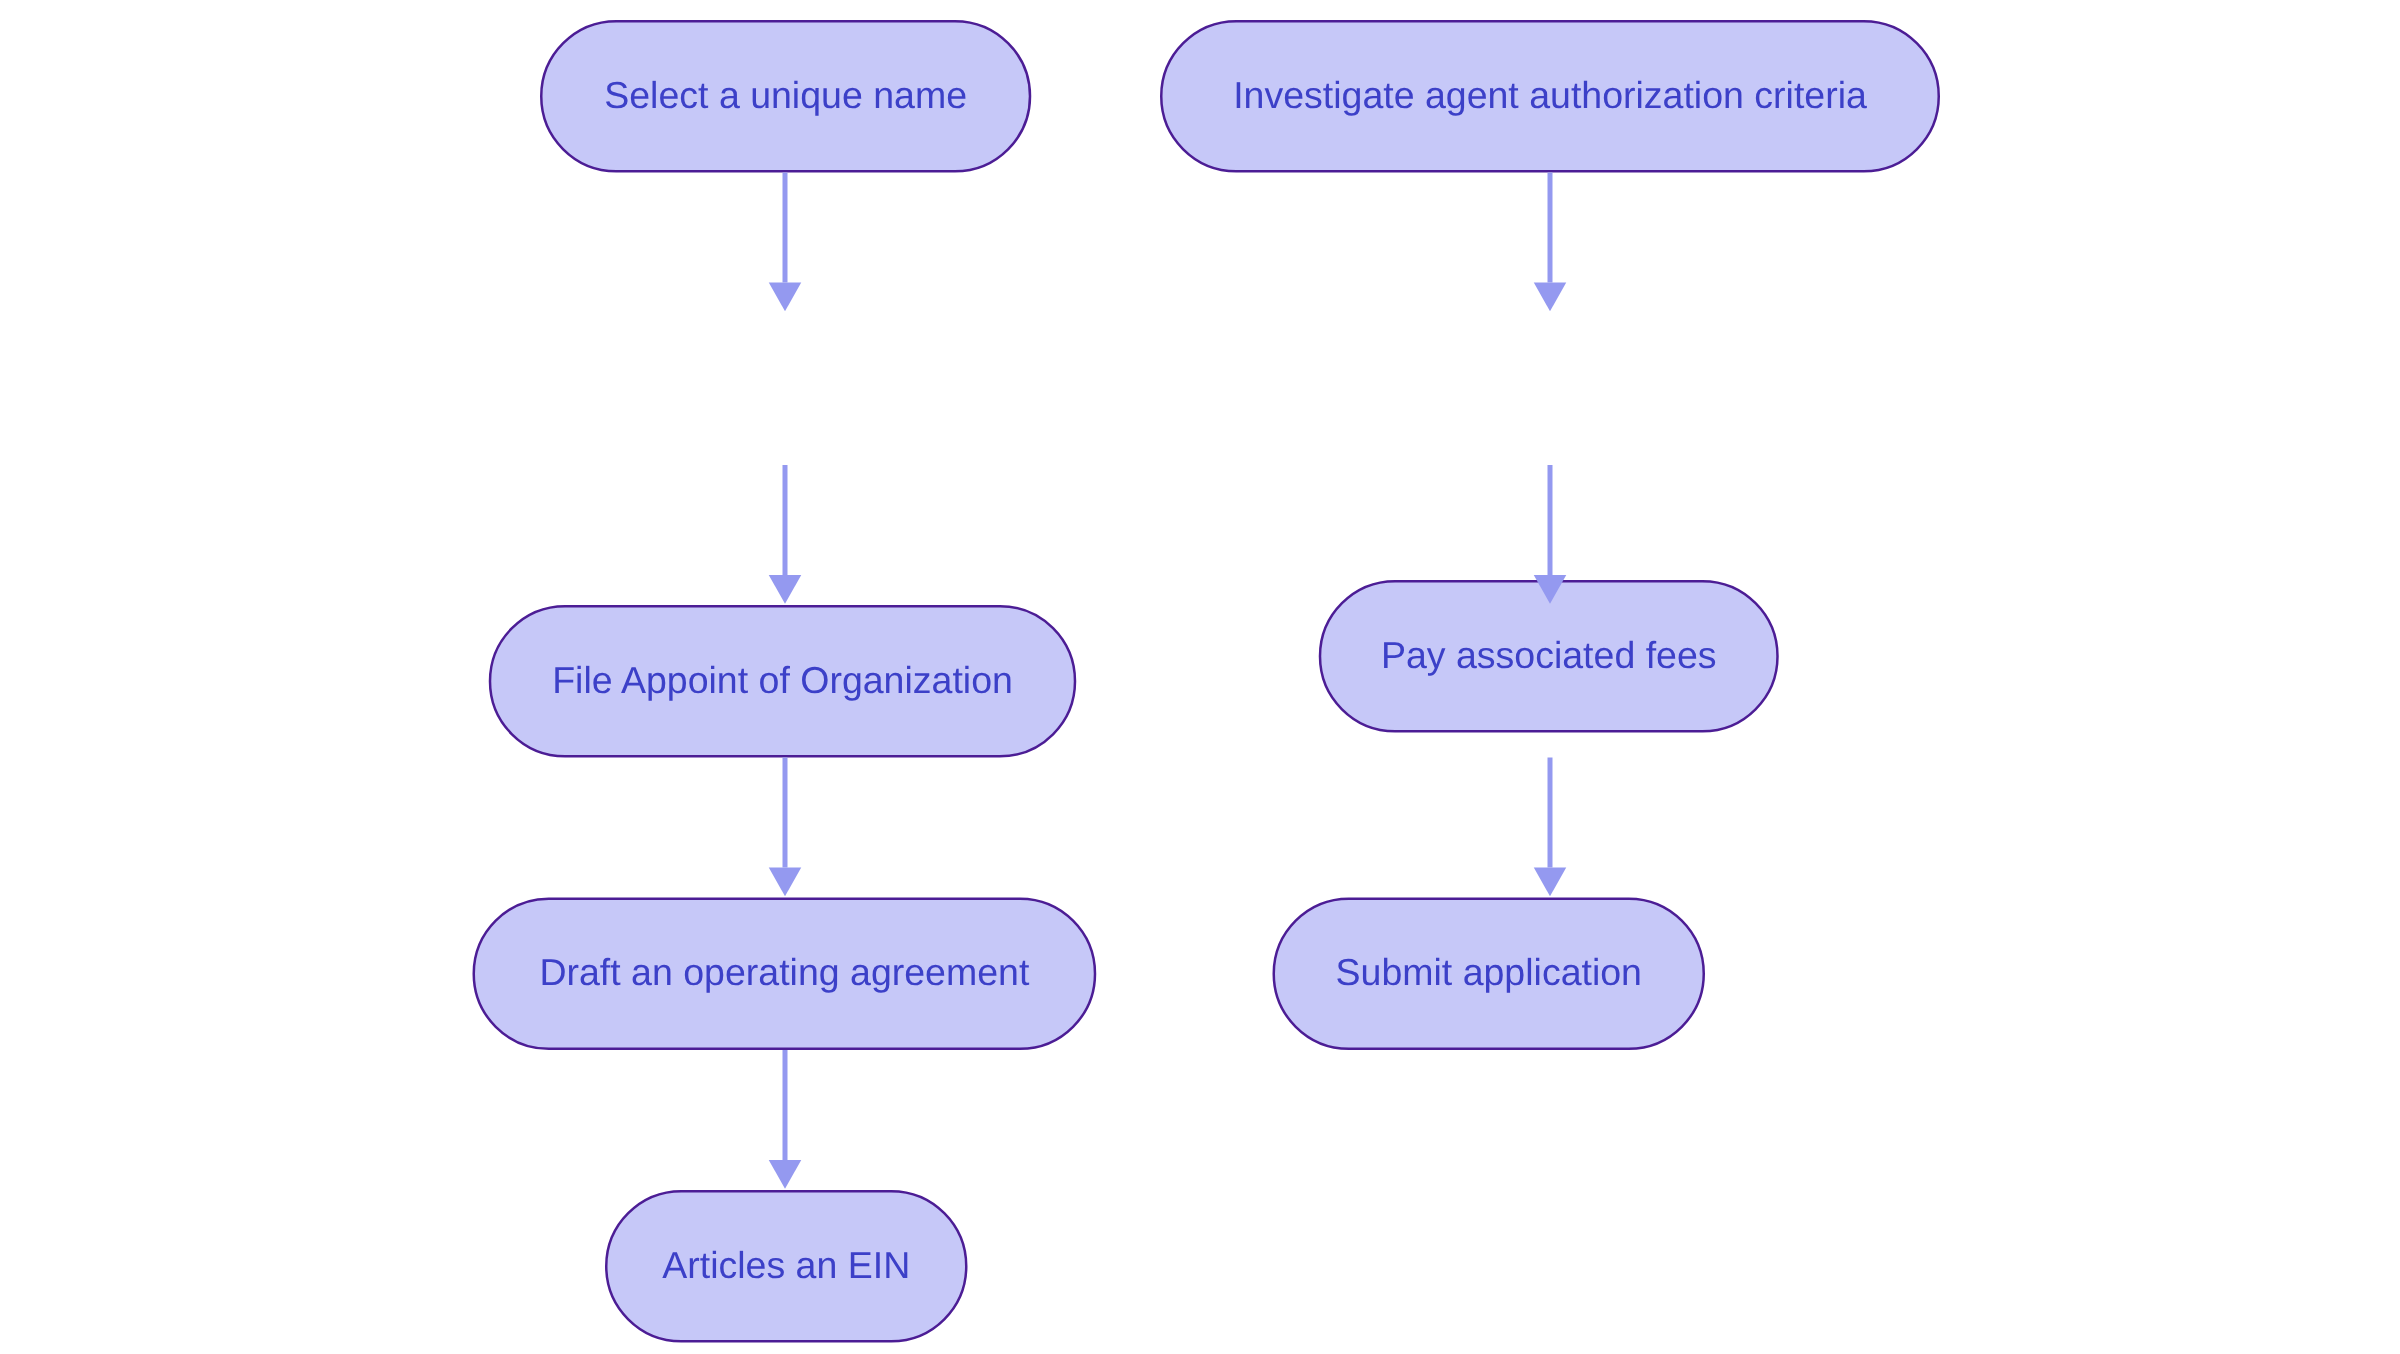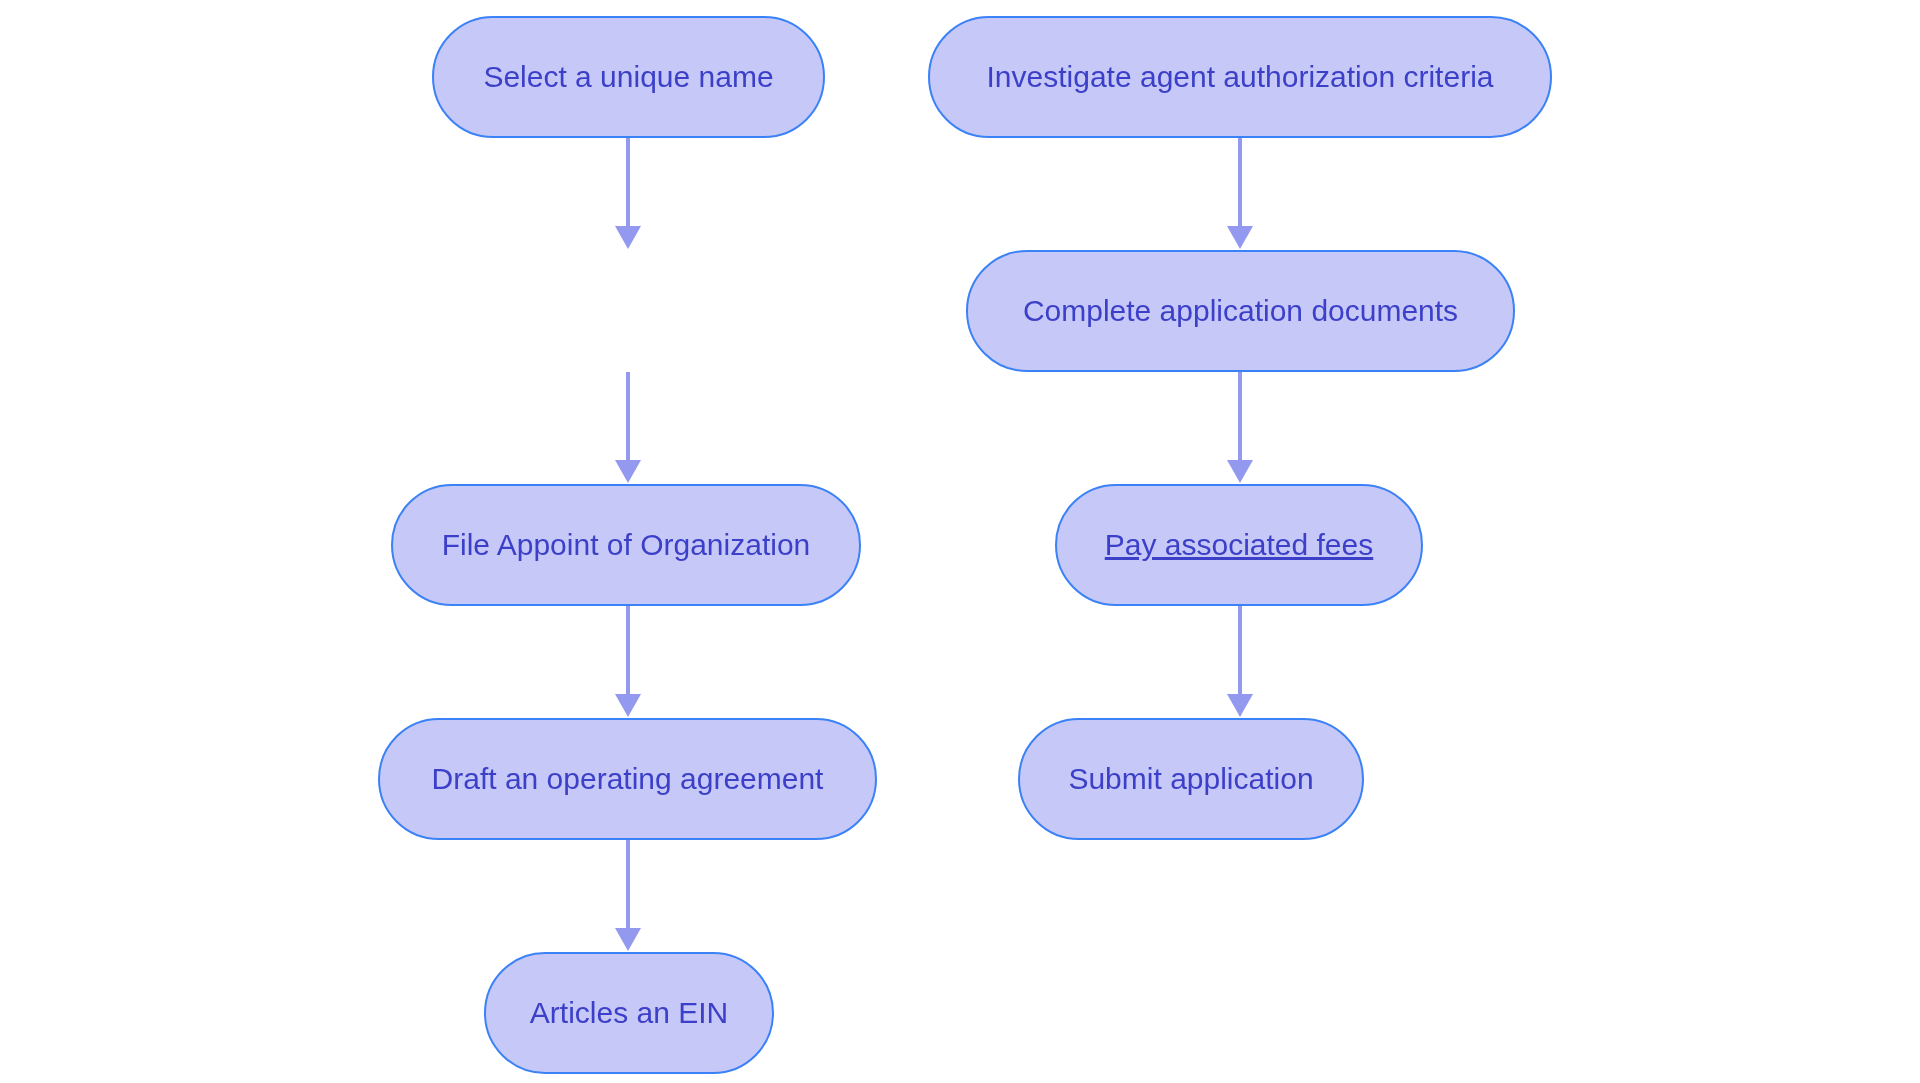"Select a unique name" .node { border: 2px solid #3b82f6 -> 2px solid #4c1d95 }
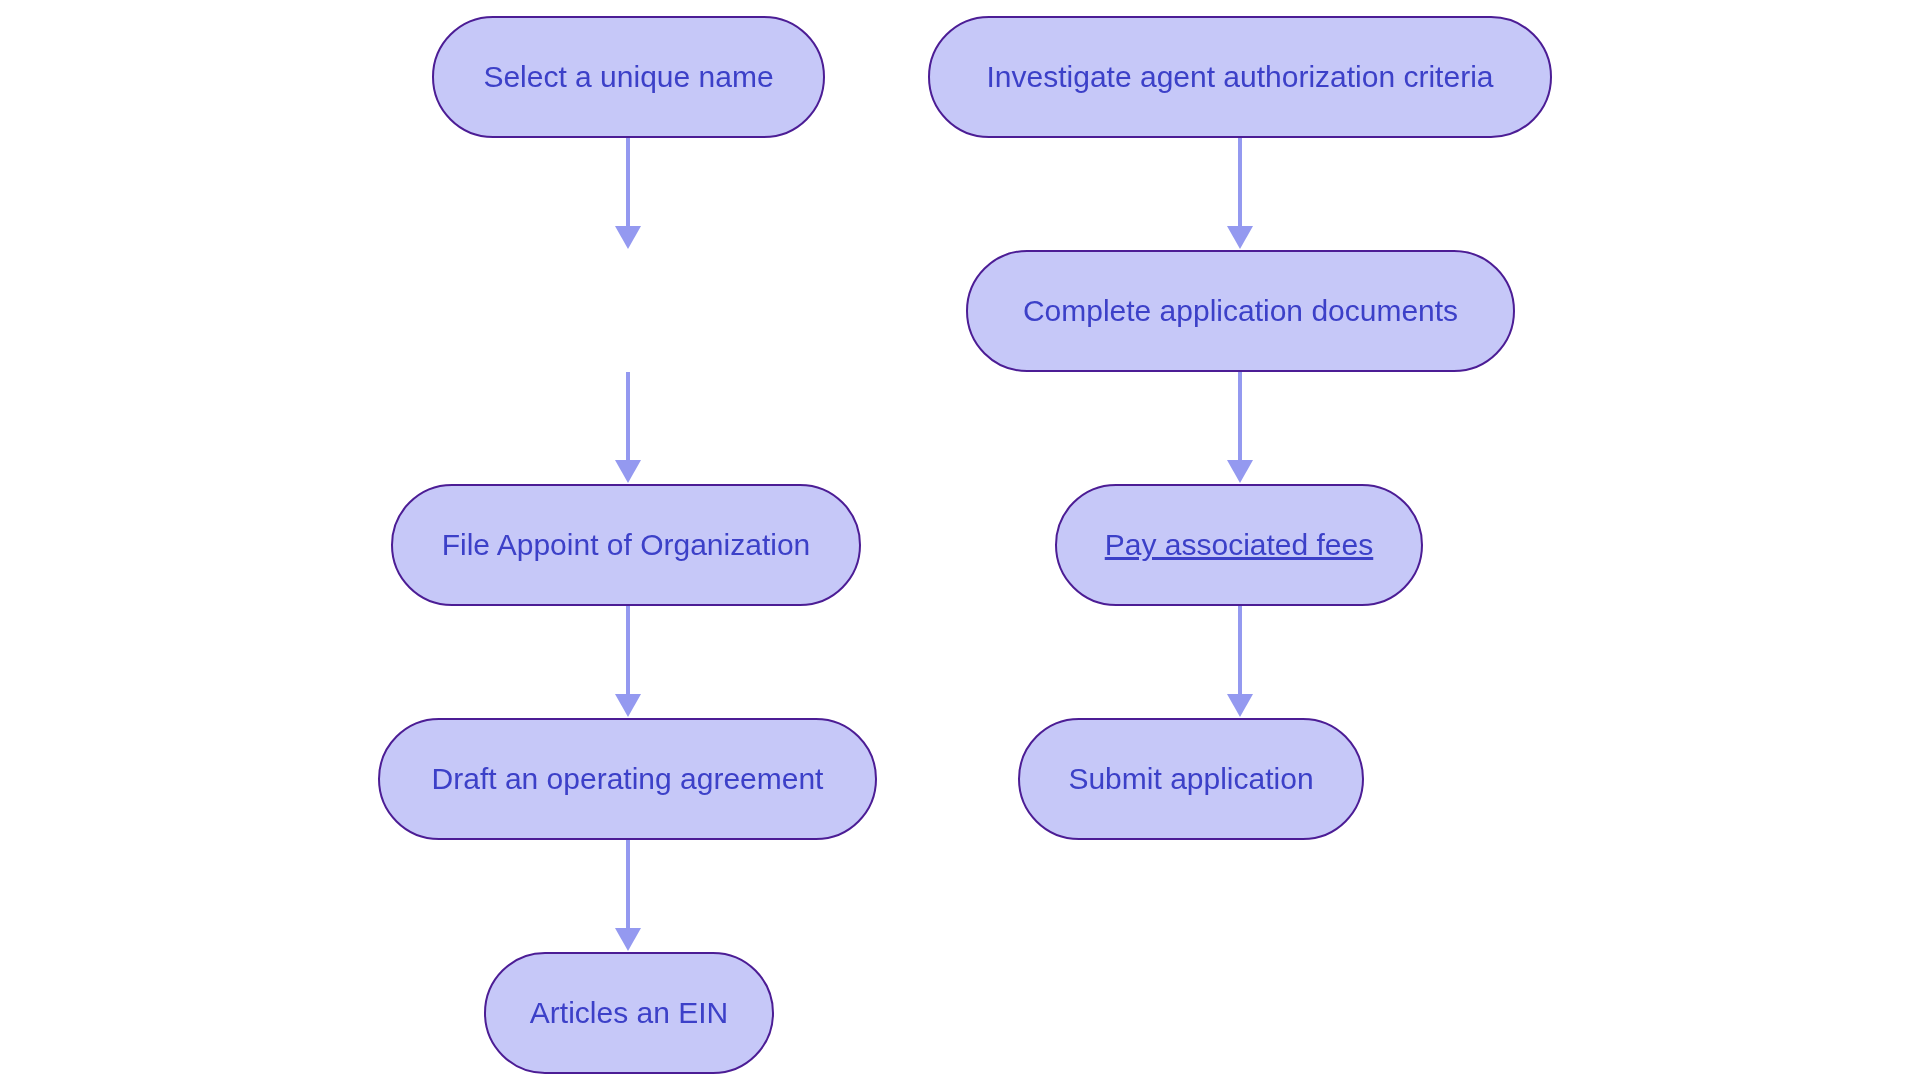"Complete application documents" div.node { html: <div>Complete application documents</div> -> none }
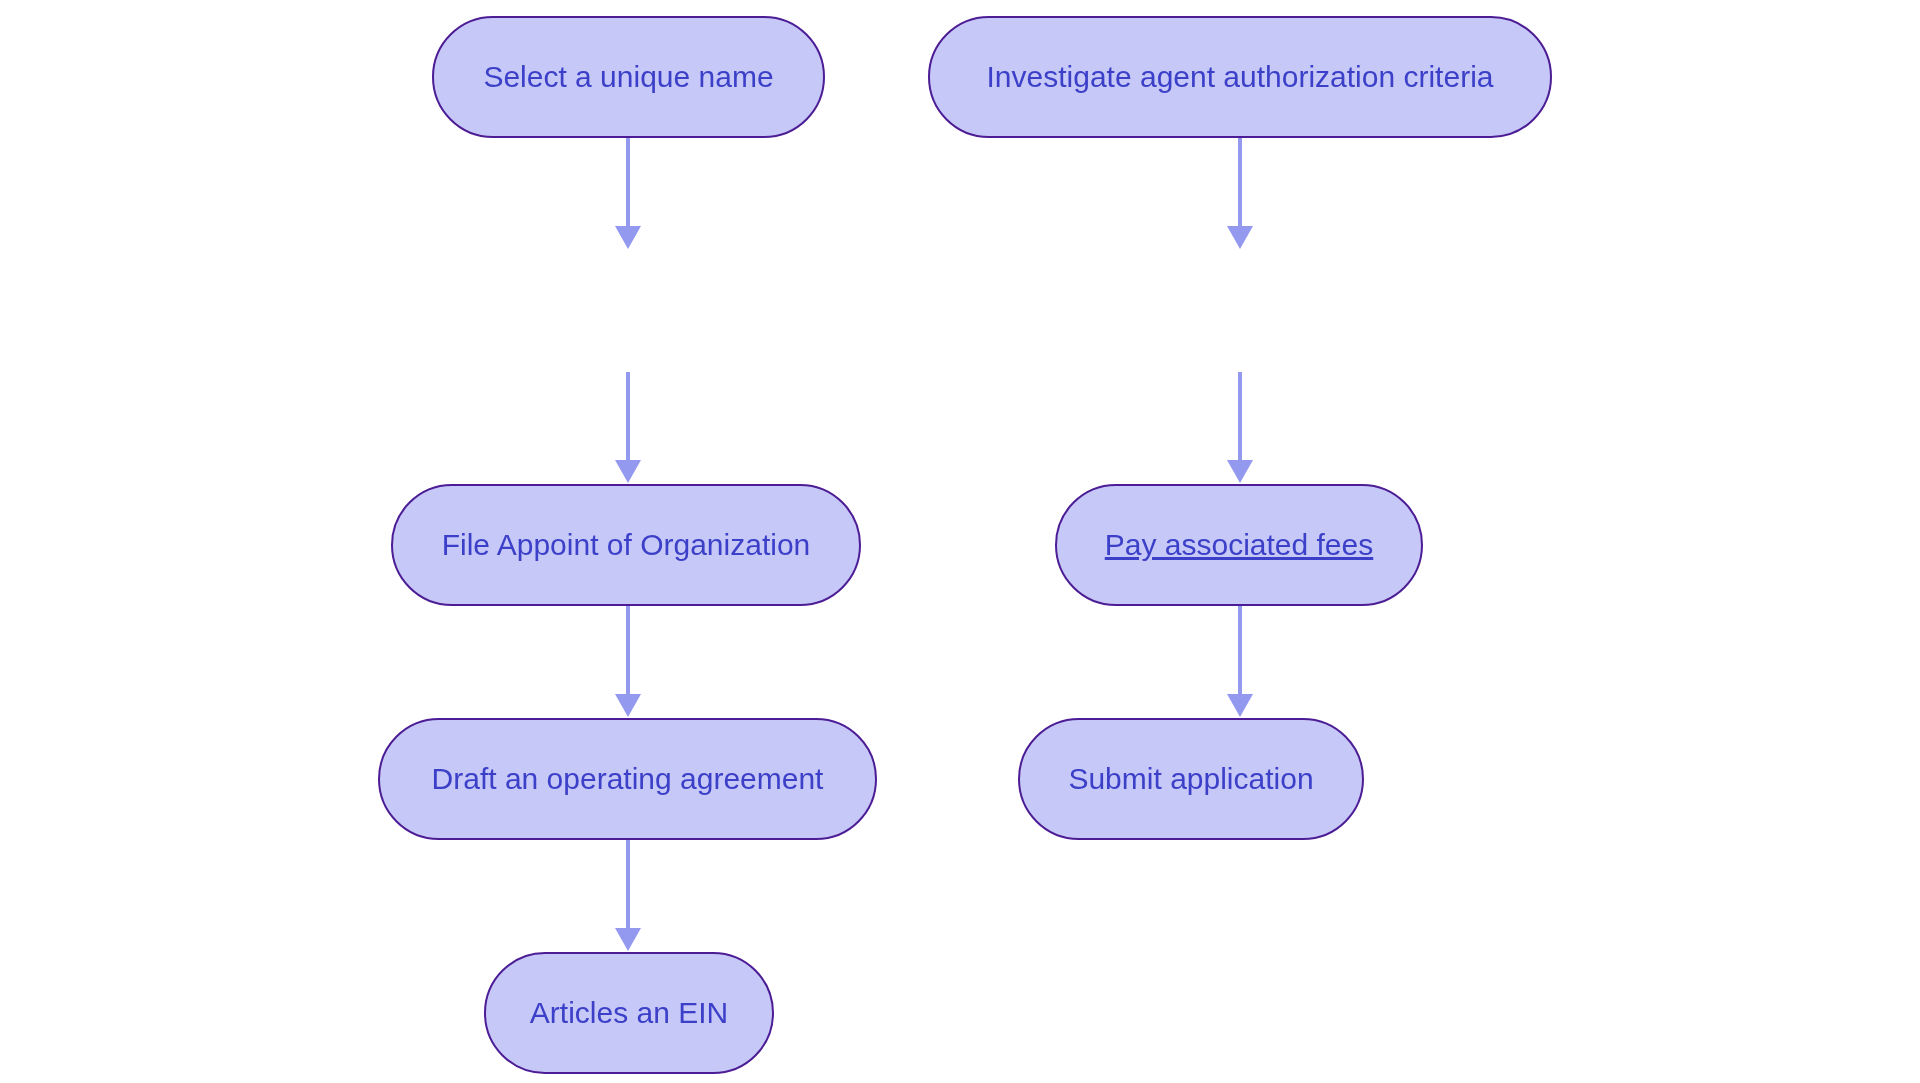"Pay associated fees" #n-r3 { text-decoration: underline -> none; top: 484px -> 464px }
